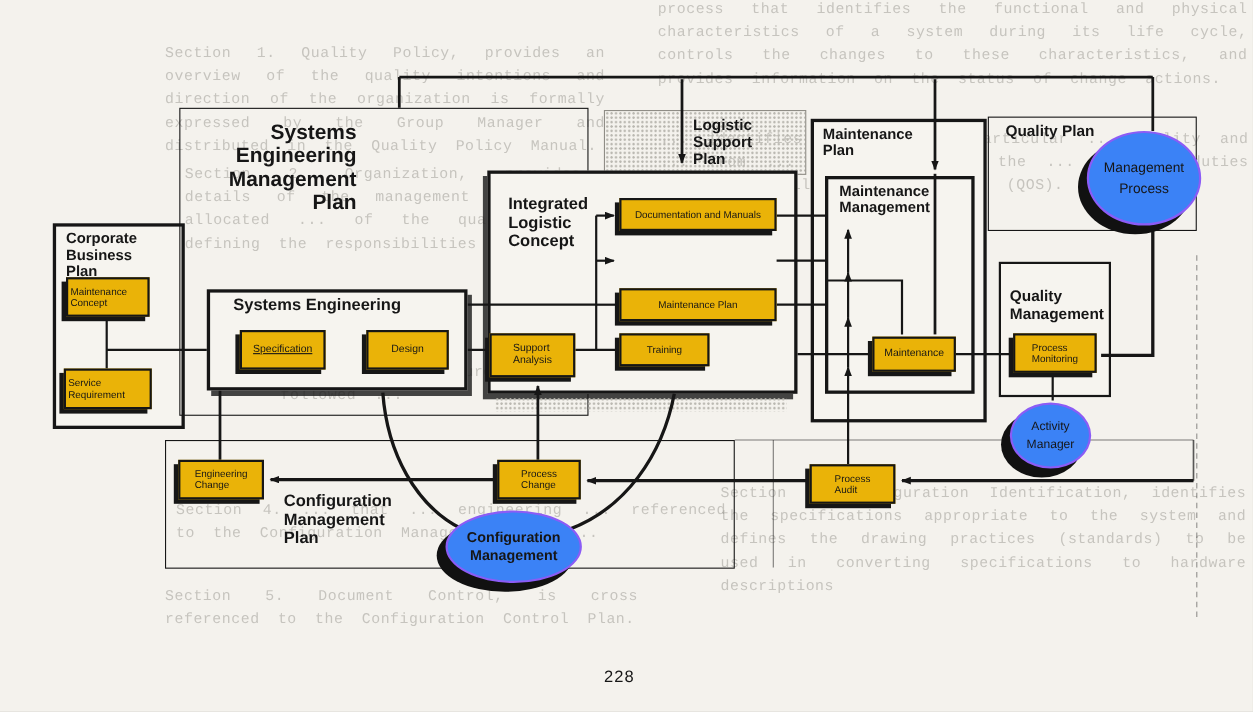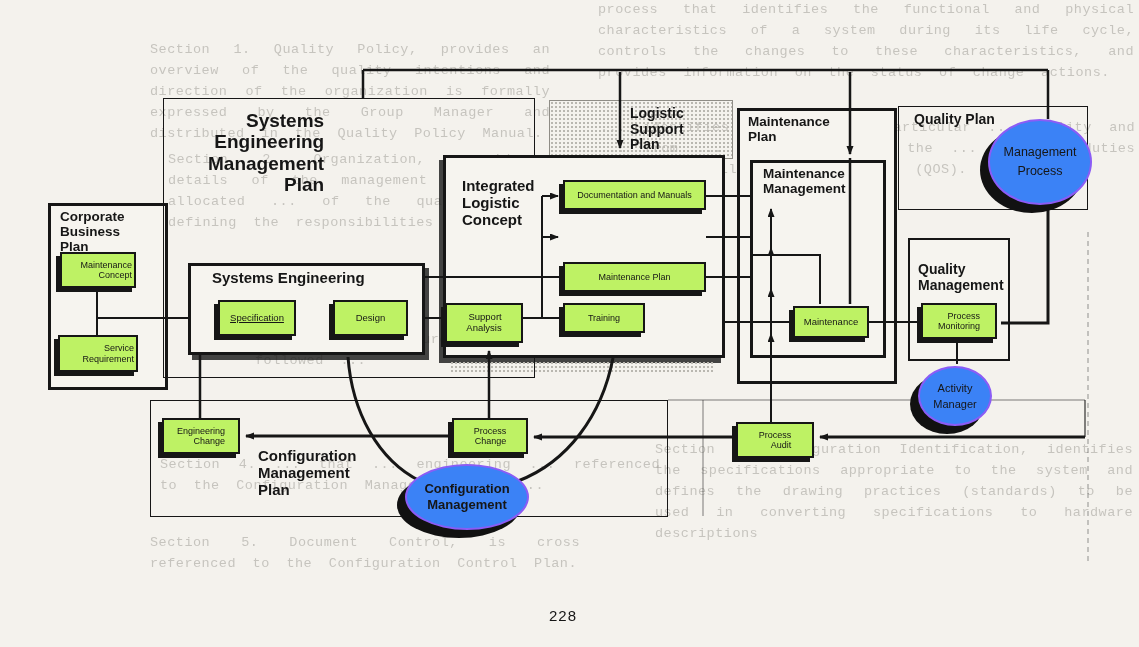"Documentation and Manuals" .sbox { background: #bef264 -> #eab308; text-align: right -> left }
